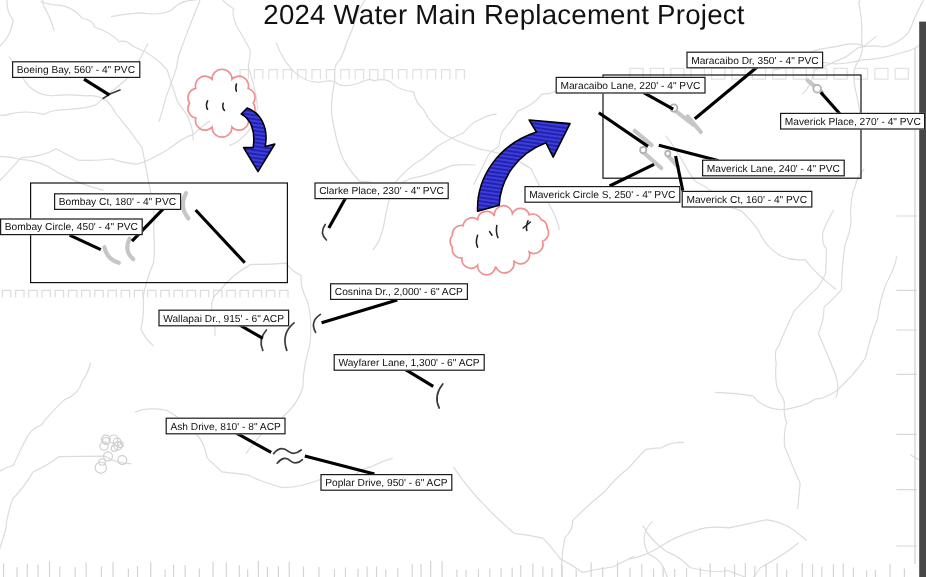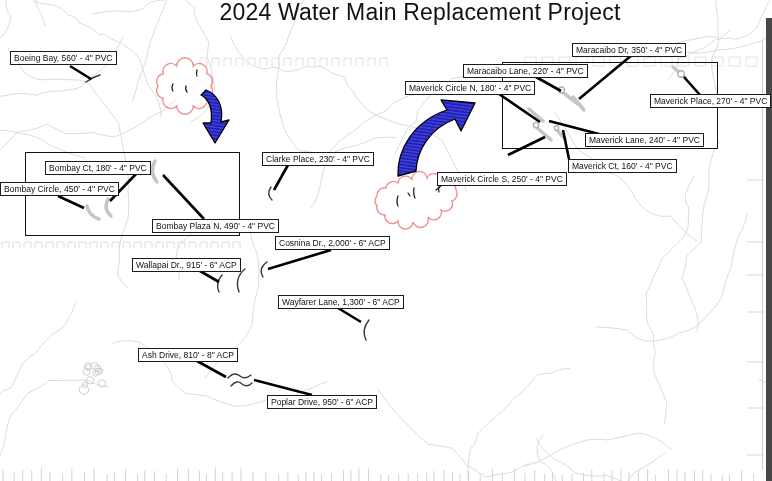"Maverick Circle N, 180' -" div.lbl { html: <div>Maverick Circle N, 180' - 4" PVC</div> -> none }
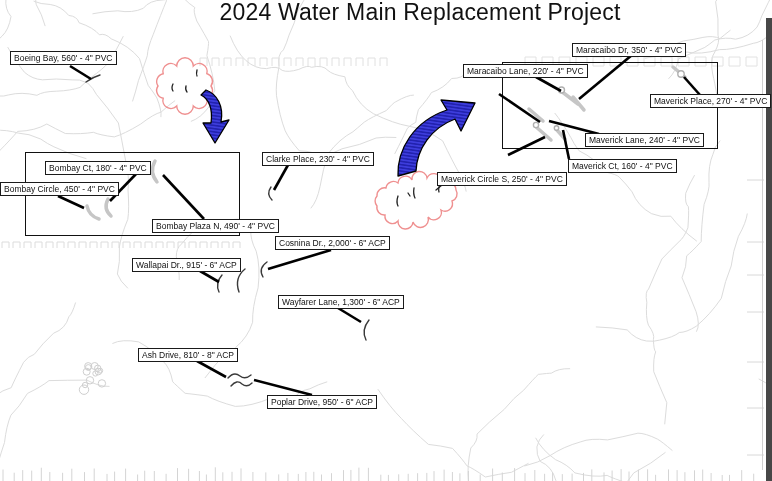"Maverick Circle S, 250' -" div.lbl { top: 172px -> 155px }
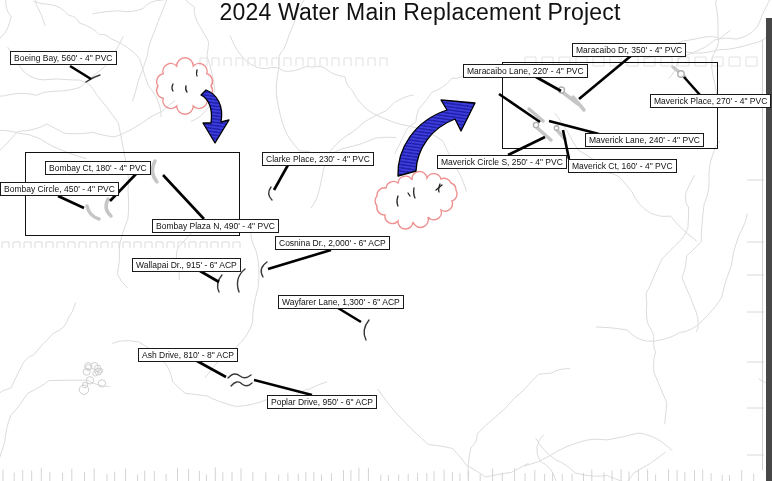"Bombay Plaza N, 490' -" div.lbl { html: <div>Bombay Plaza N, 490' - 4" PVC</div> -> none }
